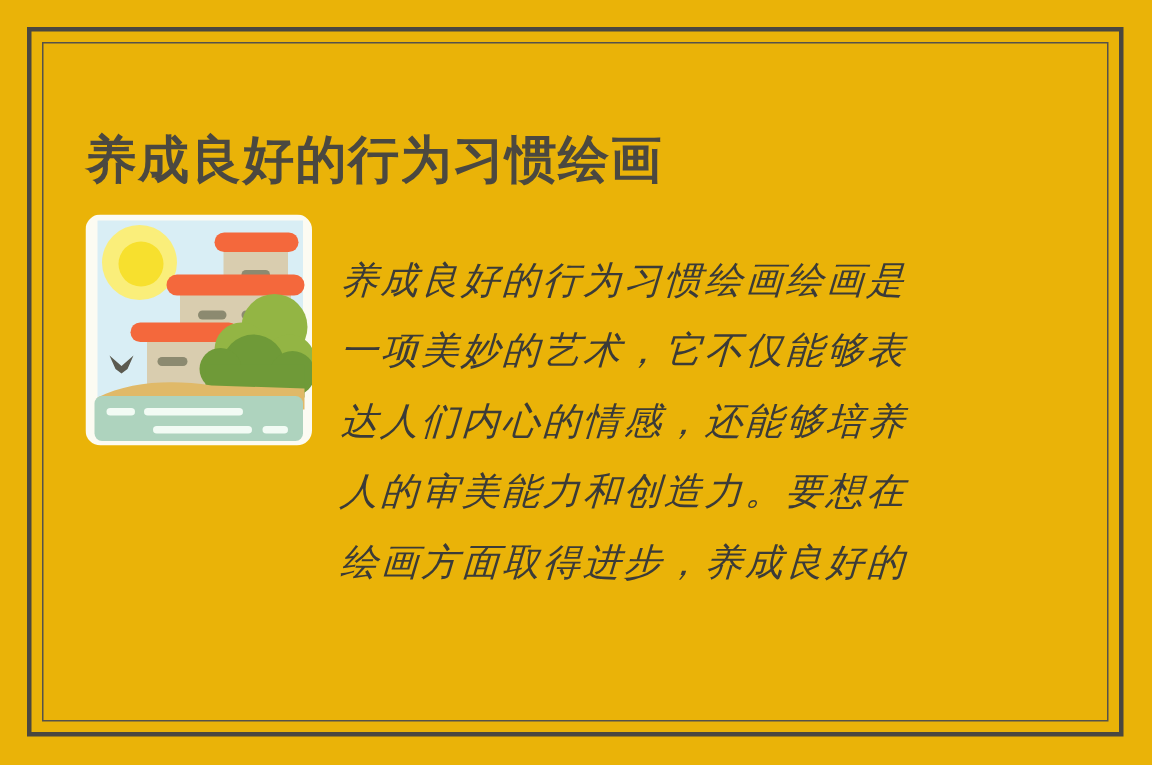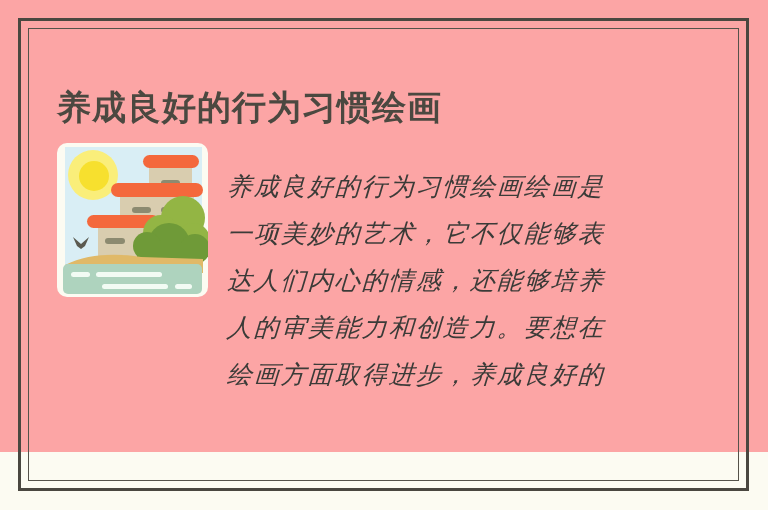"养成良好的行为习惯绘画" #page { background: #fca5a5 -> #eab308; height: 452px -> 510px }
